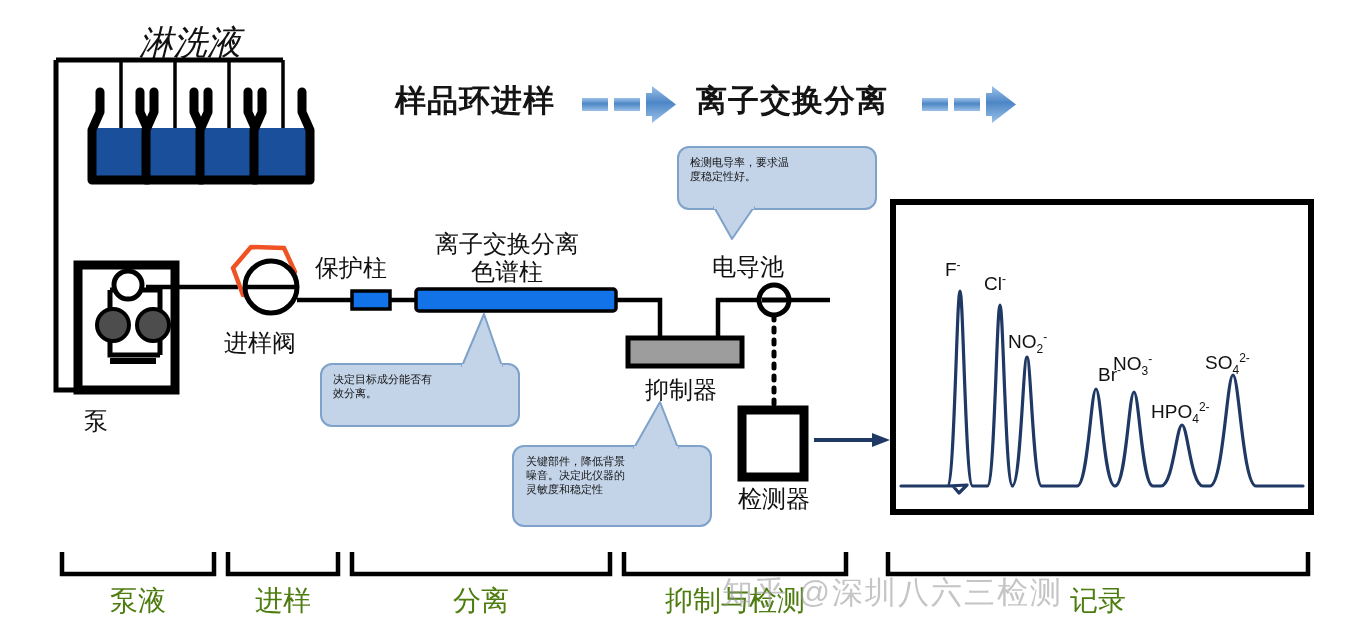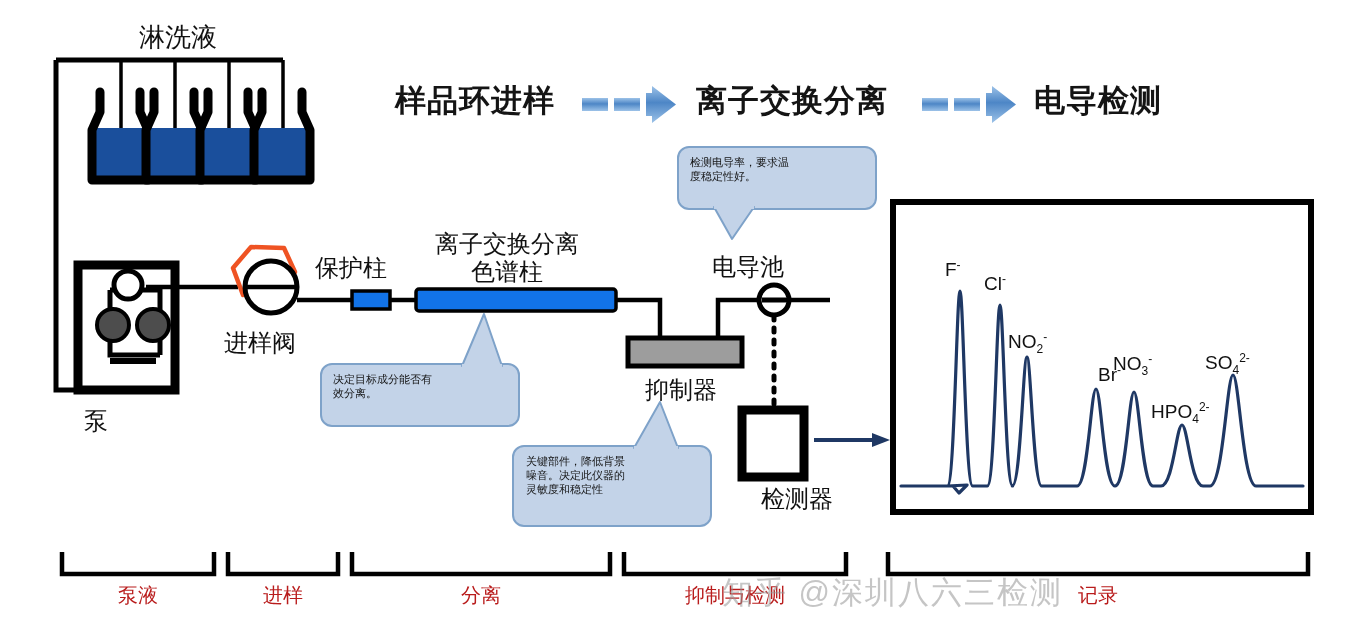"淋洗液" div.lbl { font-size: 26px -> 34px; font-style: none -> italic }
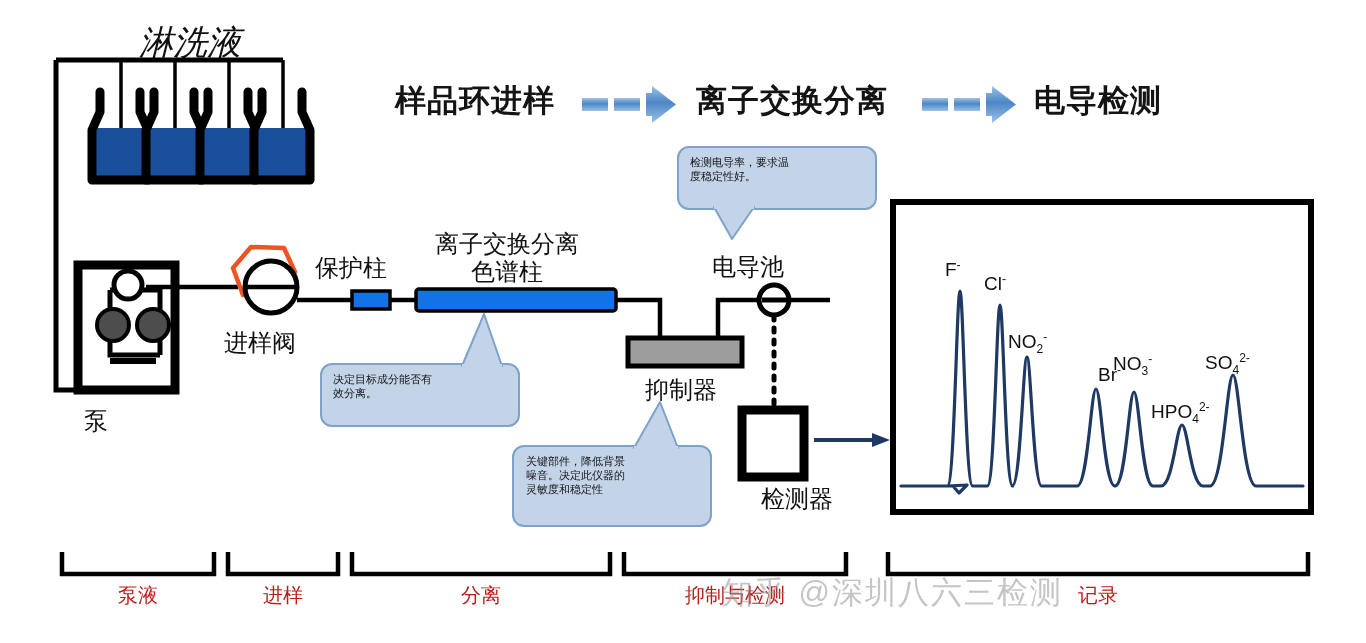"电导检测" div.lbl { html: <div>电导检测</div> -> none }
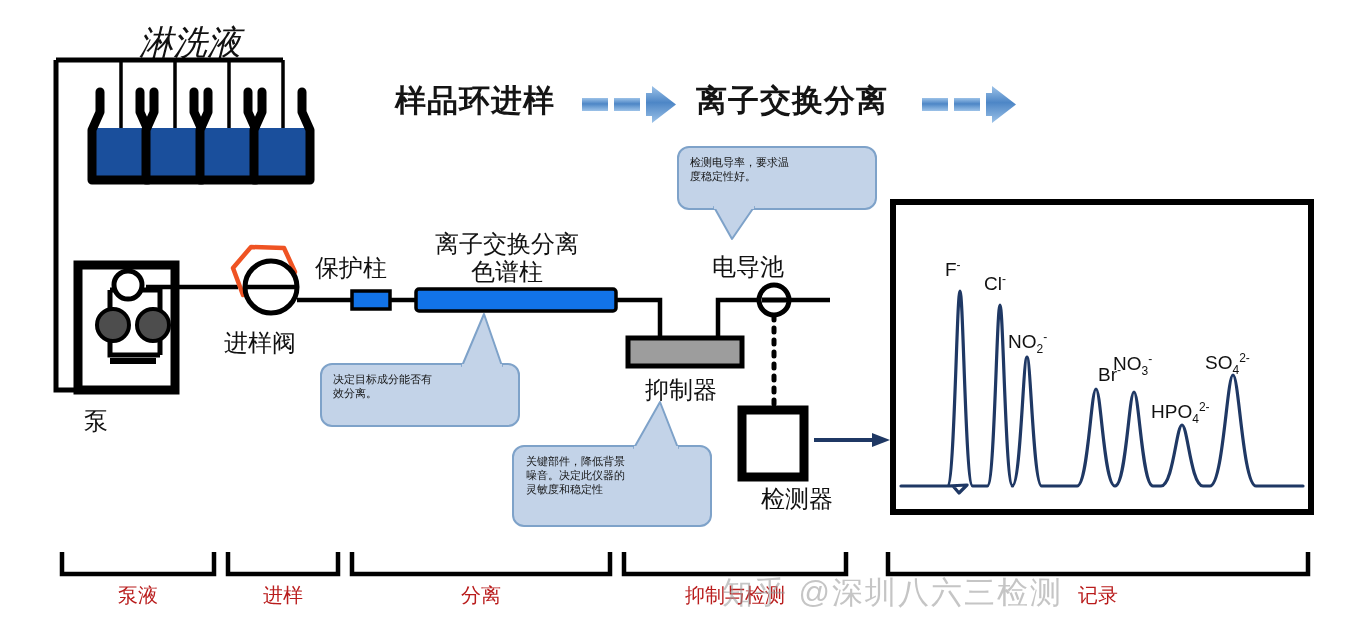"检测器" div.lbl { left: 761px -> 738px }
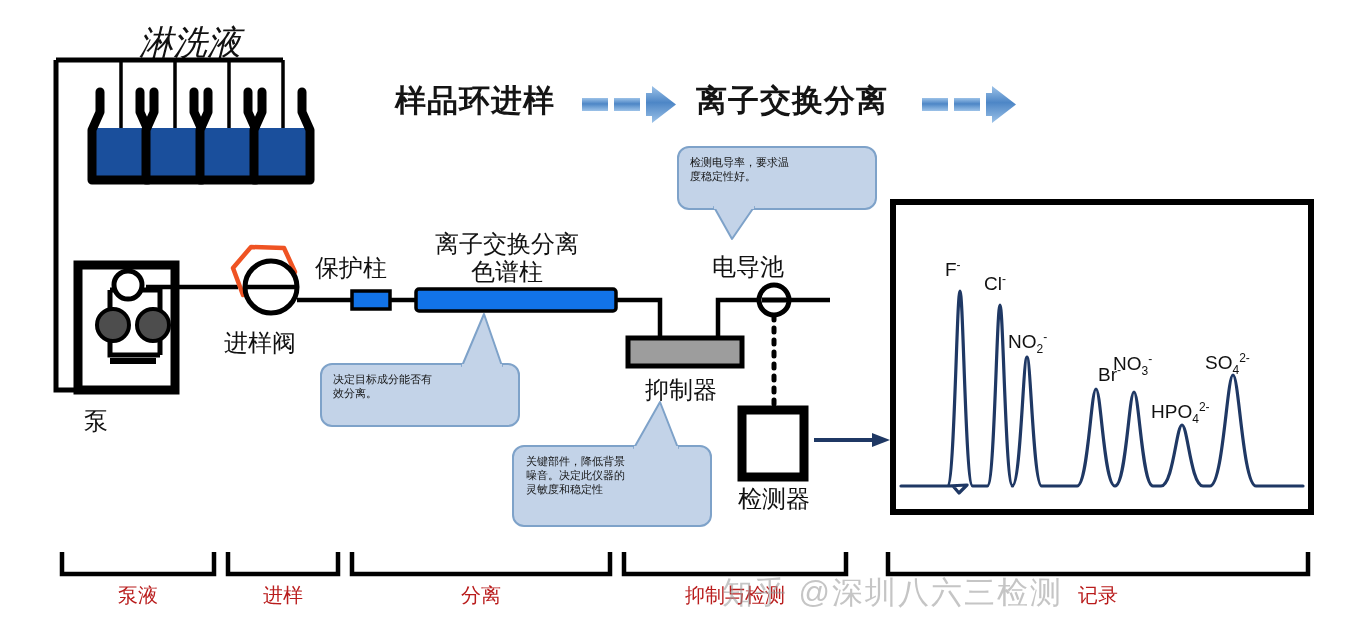"泵液" .bracketlbl { color: #b91c1c -> #4d7c0f; font-size: 20px -> 28px }
